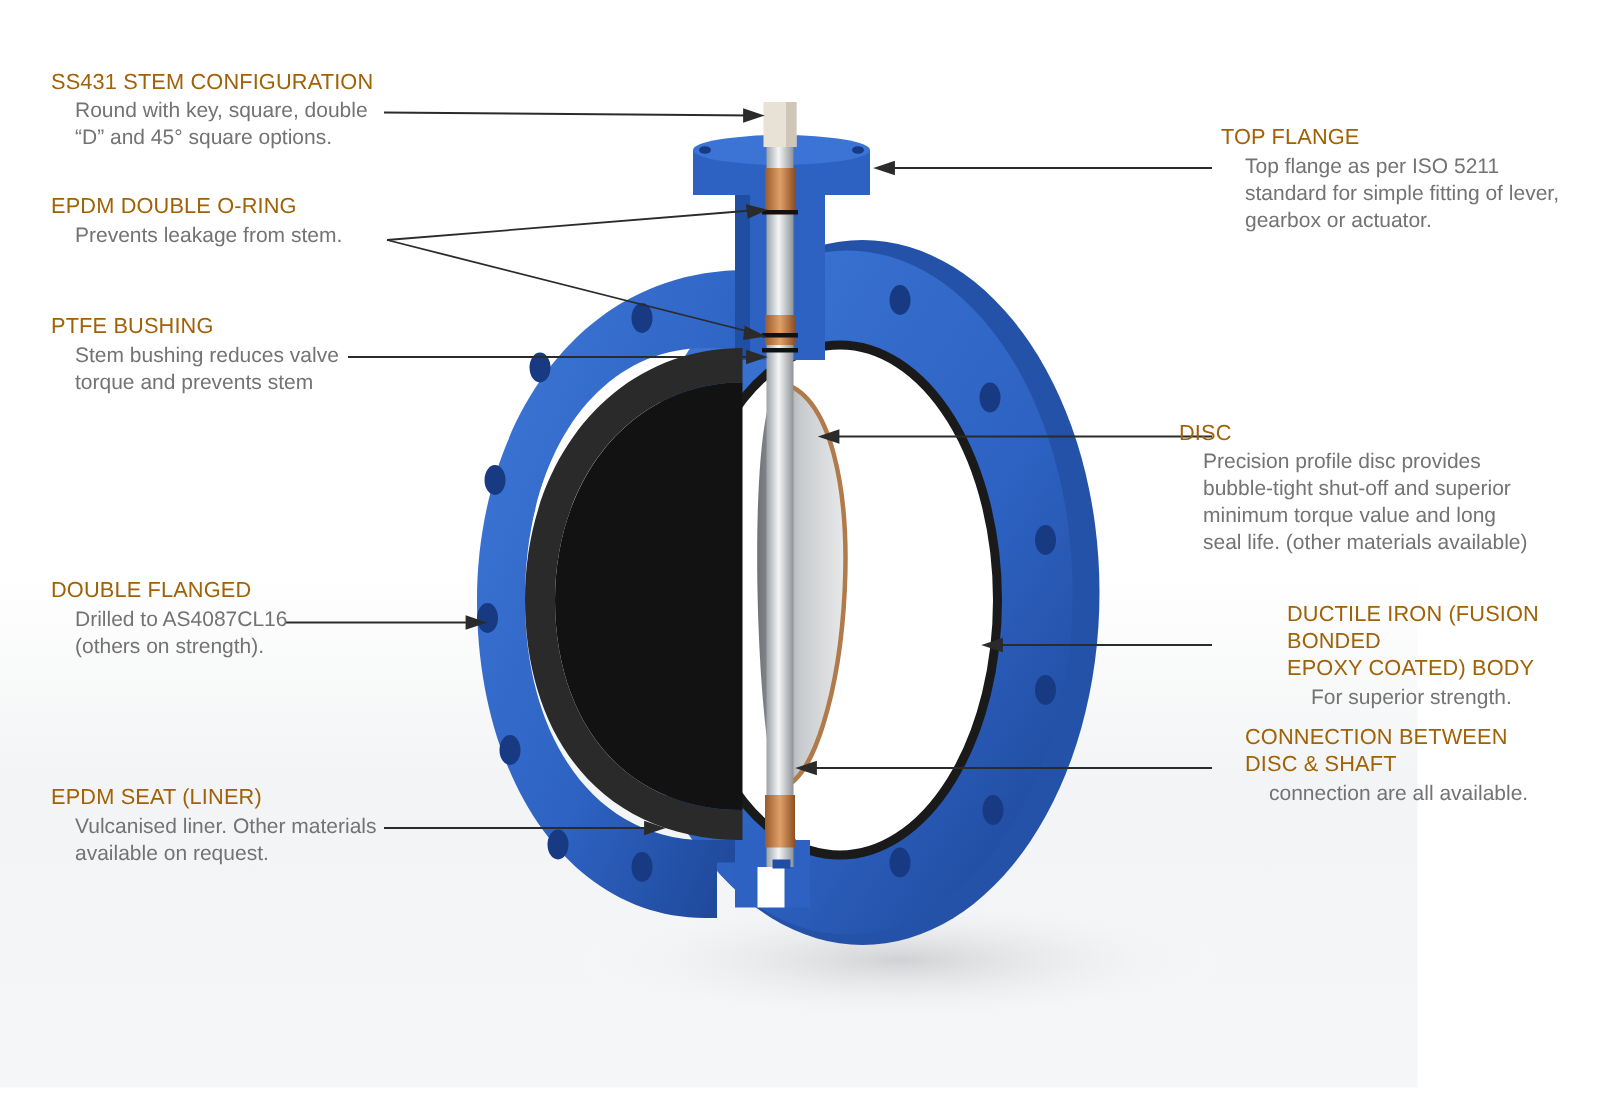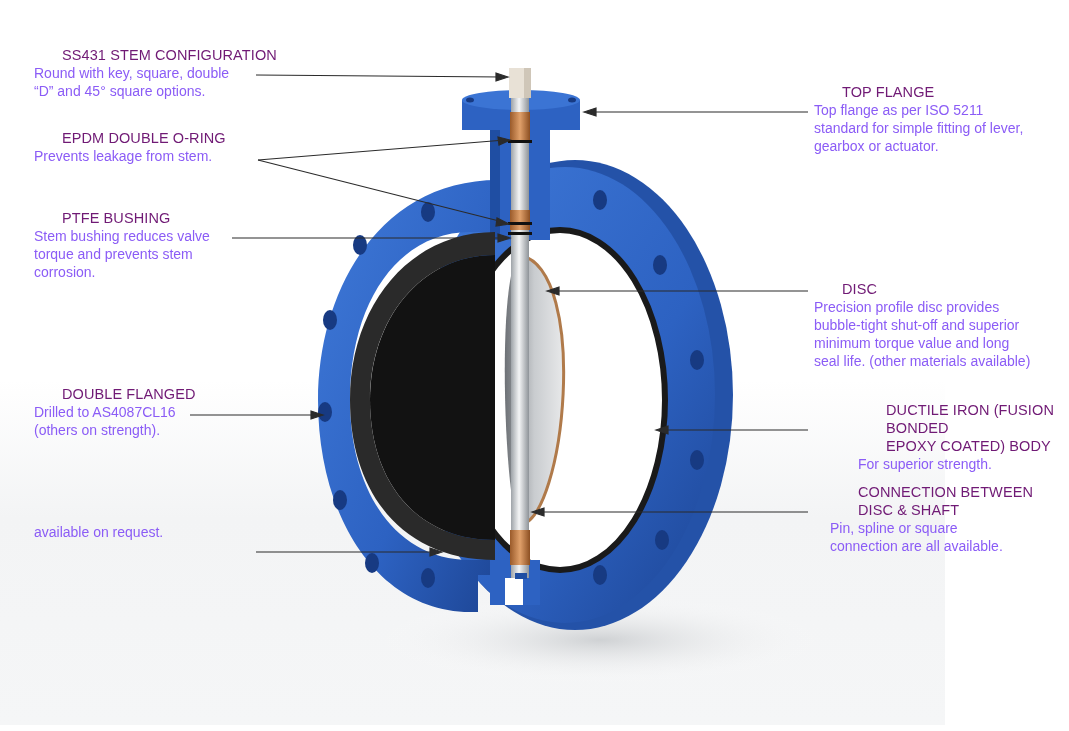"SS431 STEM CONFIGURATION" .callout .title { color: #701a75 -> #a16207; margin-left: 28px -> none }
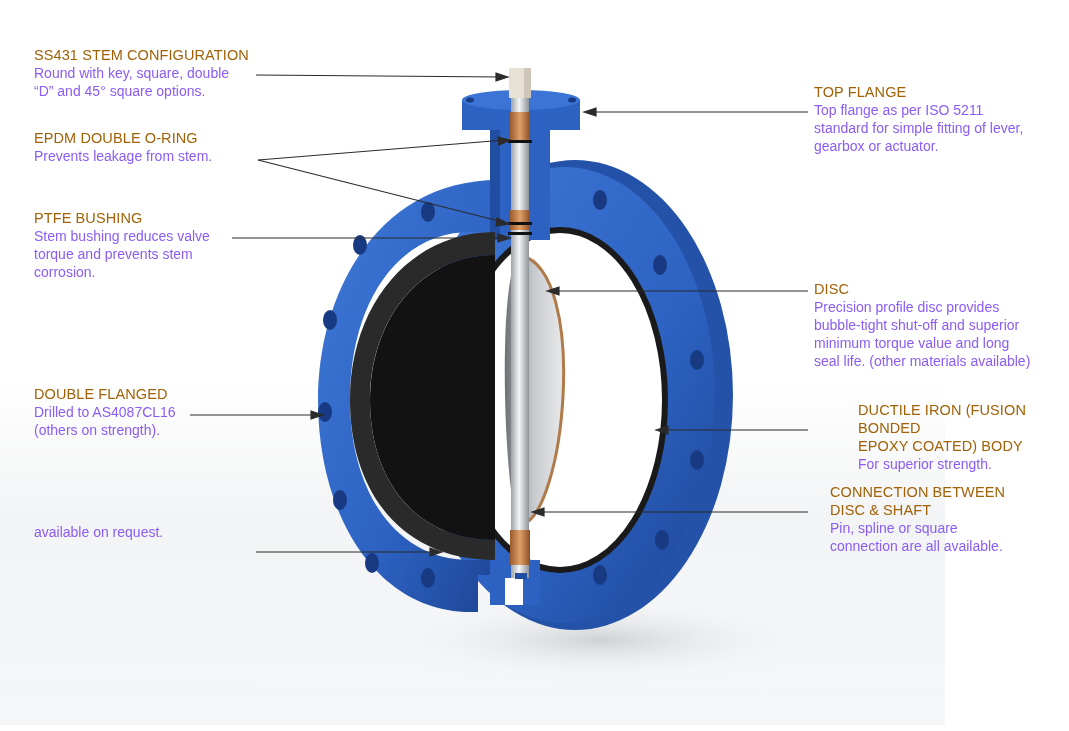"Round with key, square, double" .callout .desc { color: #8b5cf6 -> #737373; margin-left: none -> 16px }
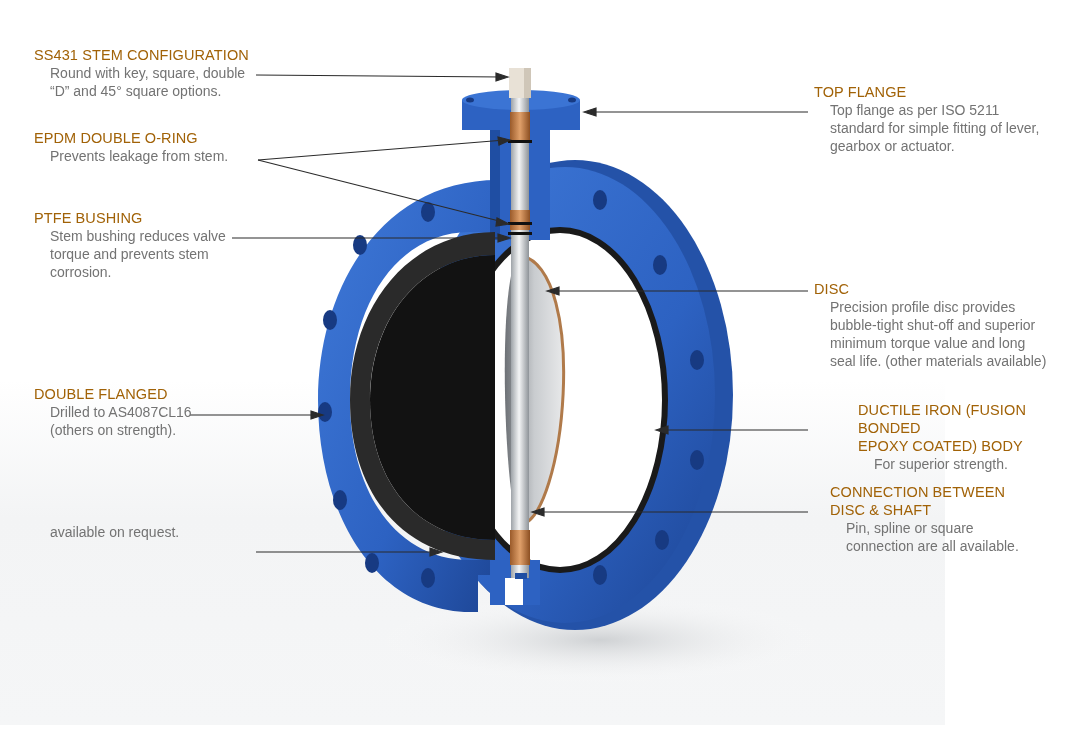"corrosion." div.desc { html: <div>corrosion.</div> -> none }
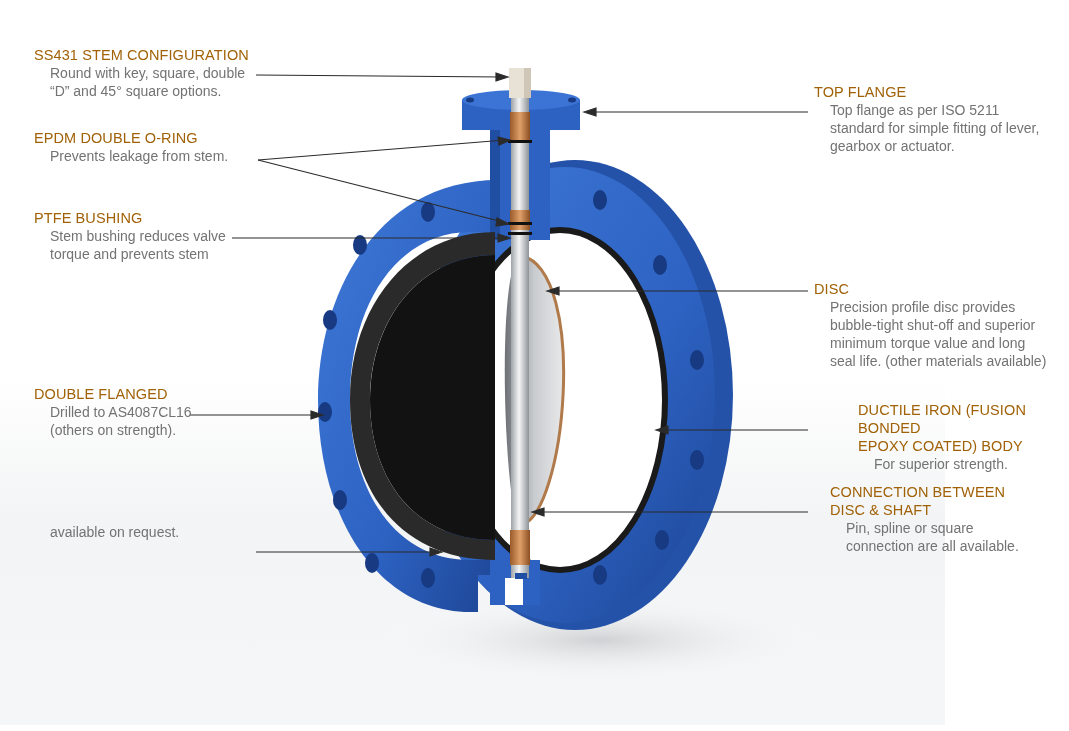"DISC" div.callout { left: 814px -> 786px }
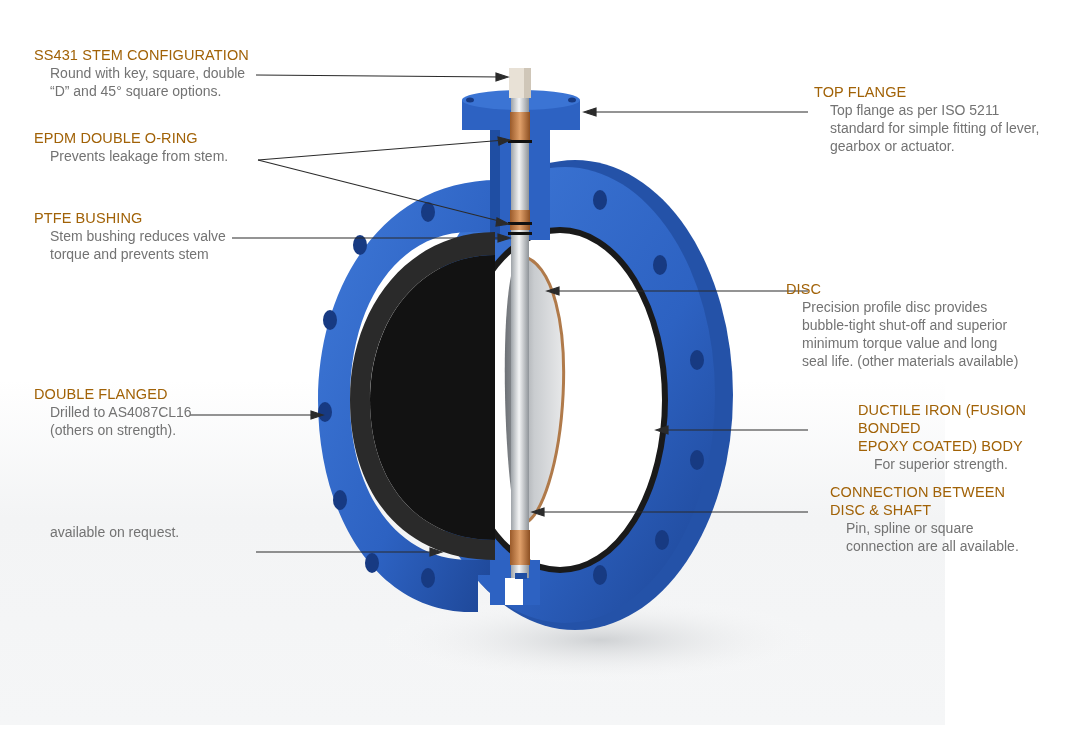"EPDM SEAT (LINER)" div.title { html: none -> <div>EPDM SEAT (LINER)</div> }
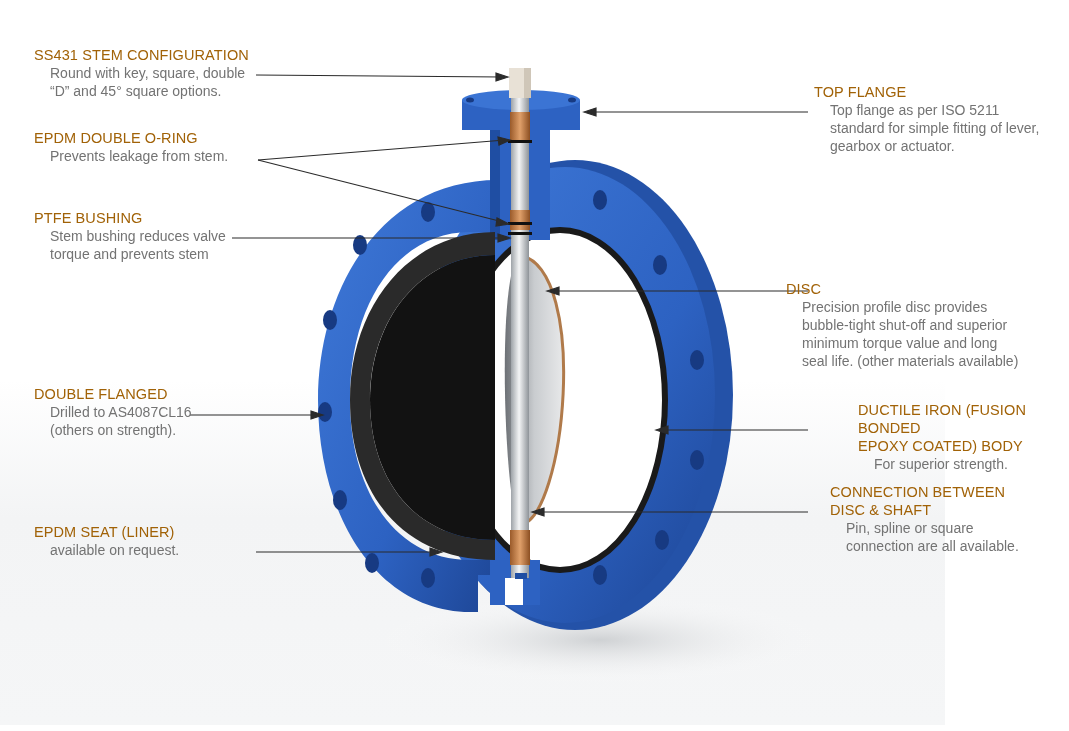"Pin, spline or square" div.desc { html: <div>Pin, spline or square</div> -> none }
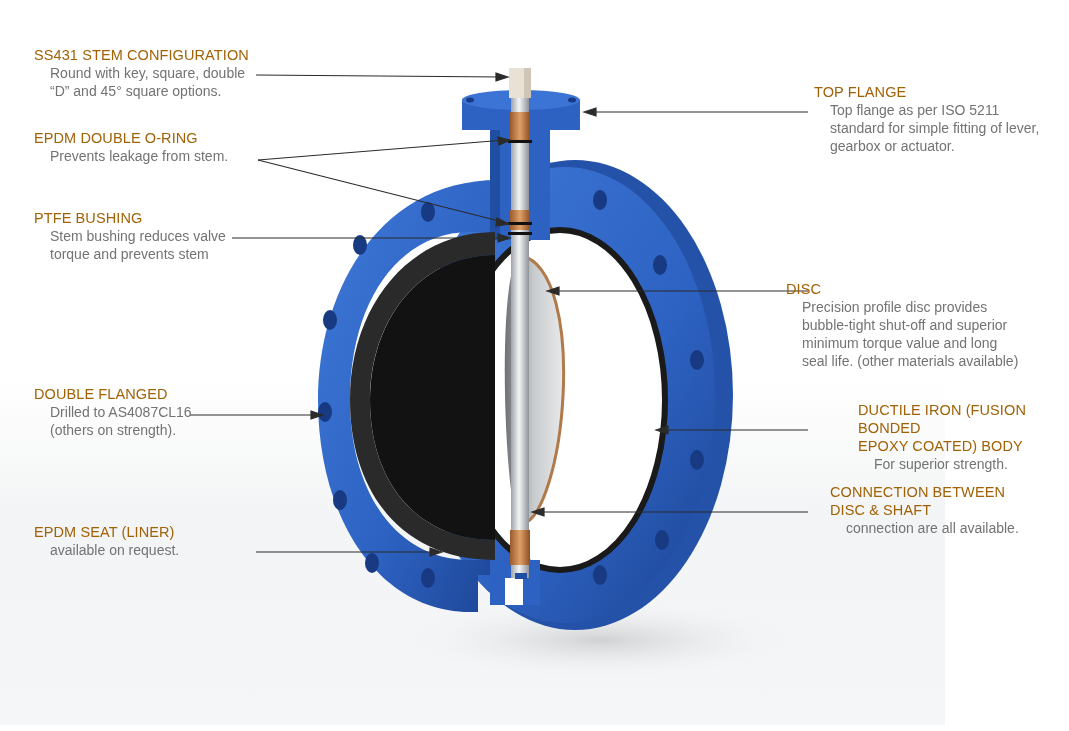"Vulcanised liner. Other materials" div.desc { html: none -> <div>Vulcanised liner. Other materials</div> }
